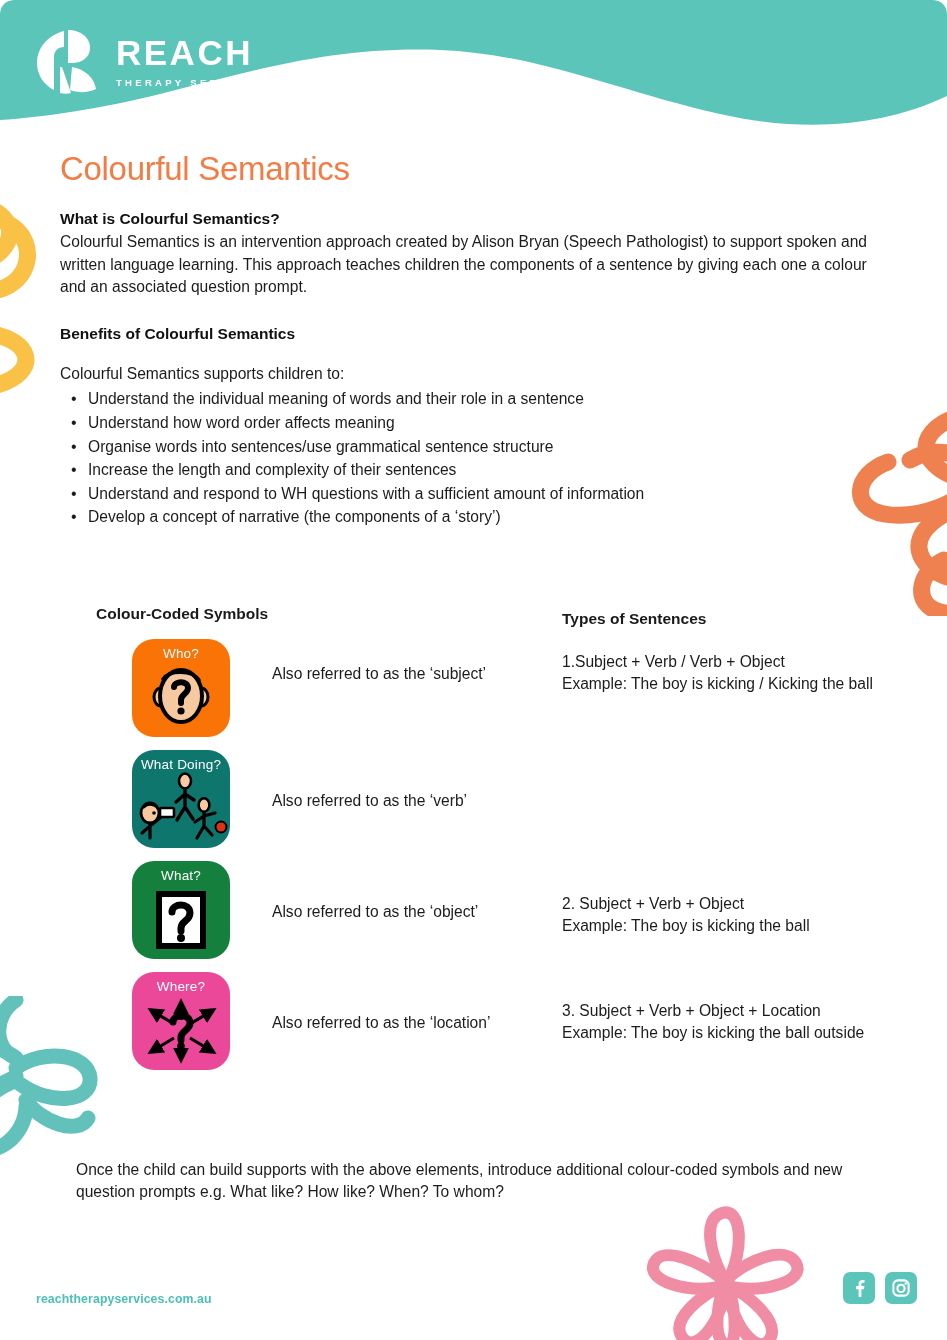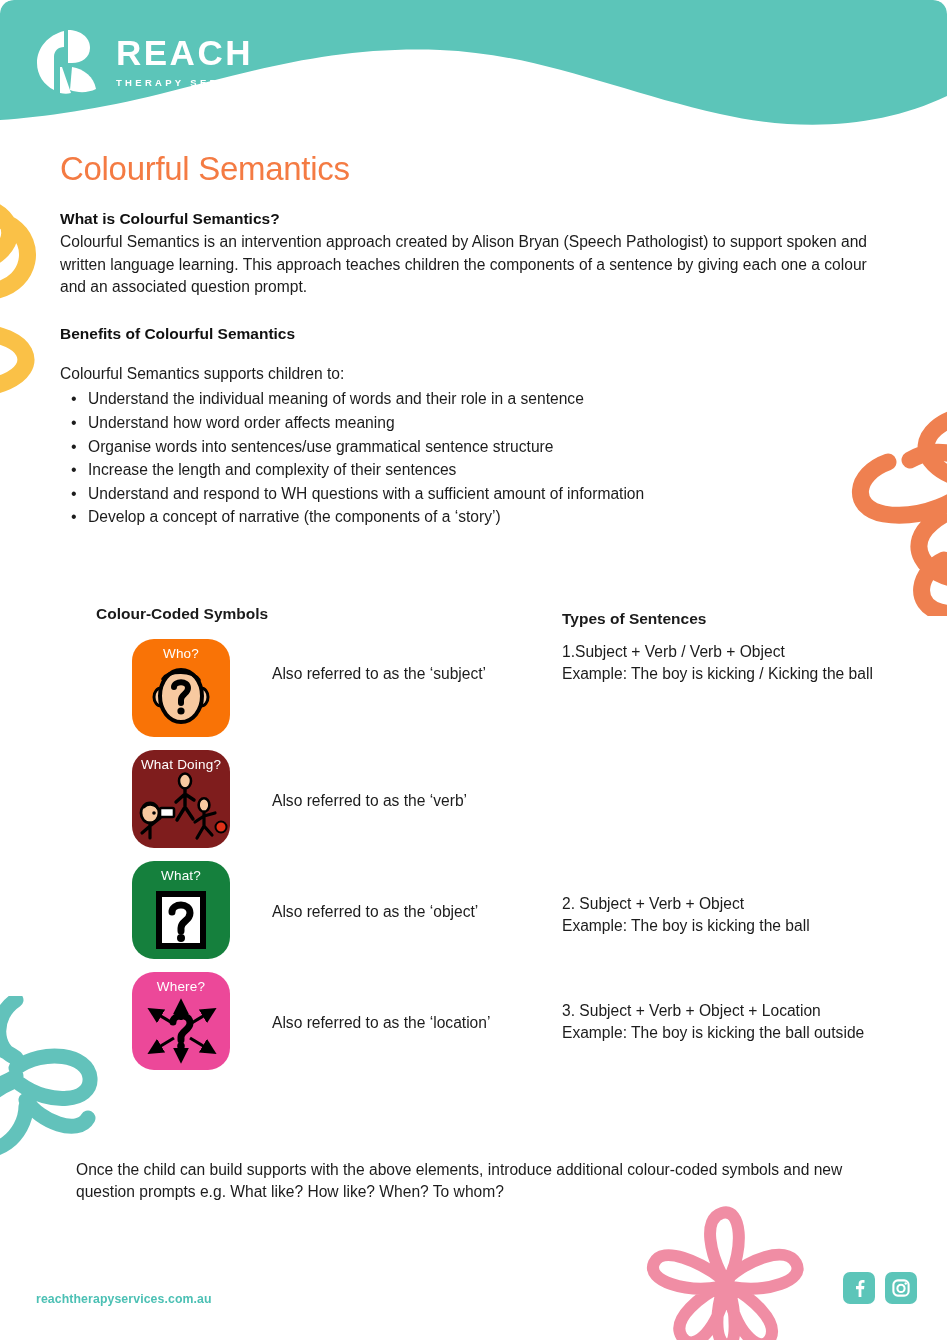"1.Subject + Verb / Verb" div.sentence { top: 2px -> 12px }
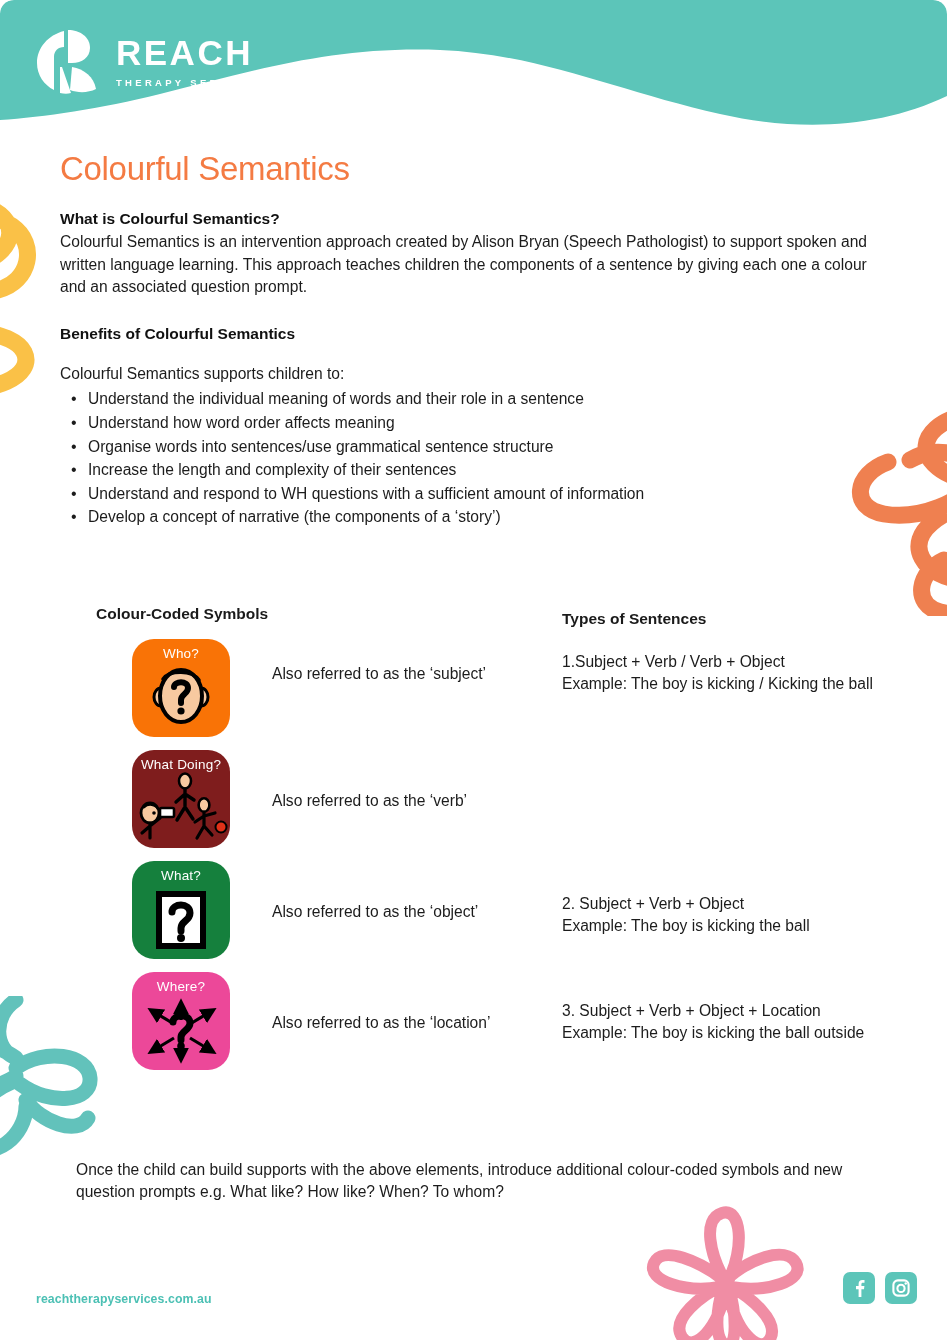"What Doing?" div.card { background: #7f1d1d -> #0f766e }
